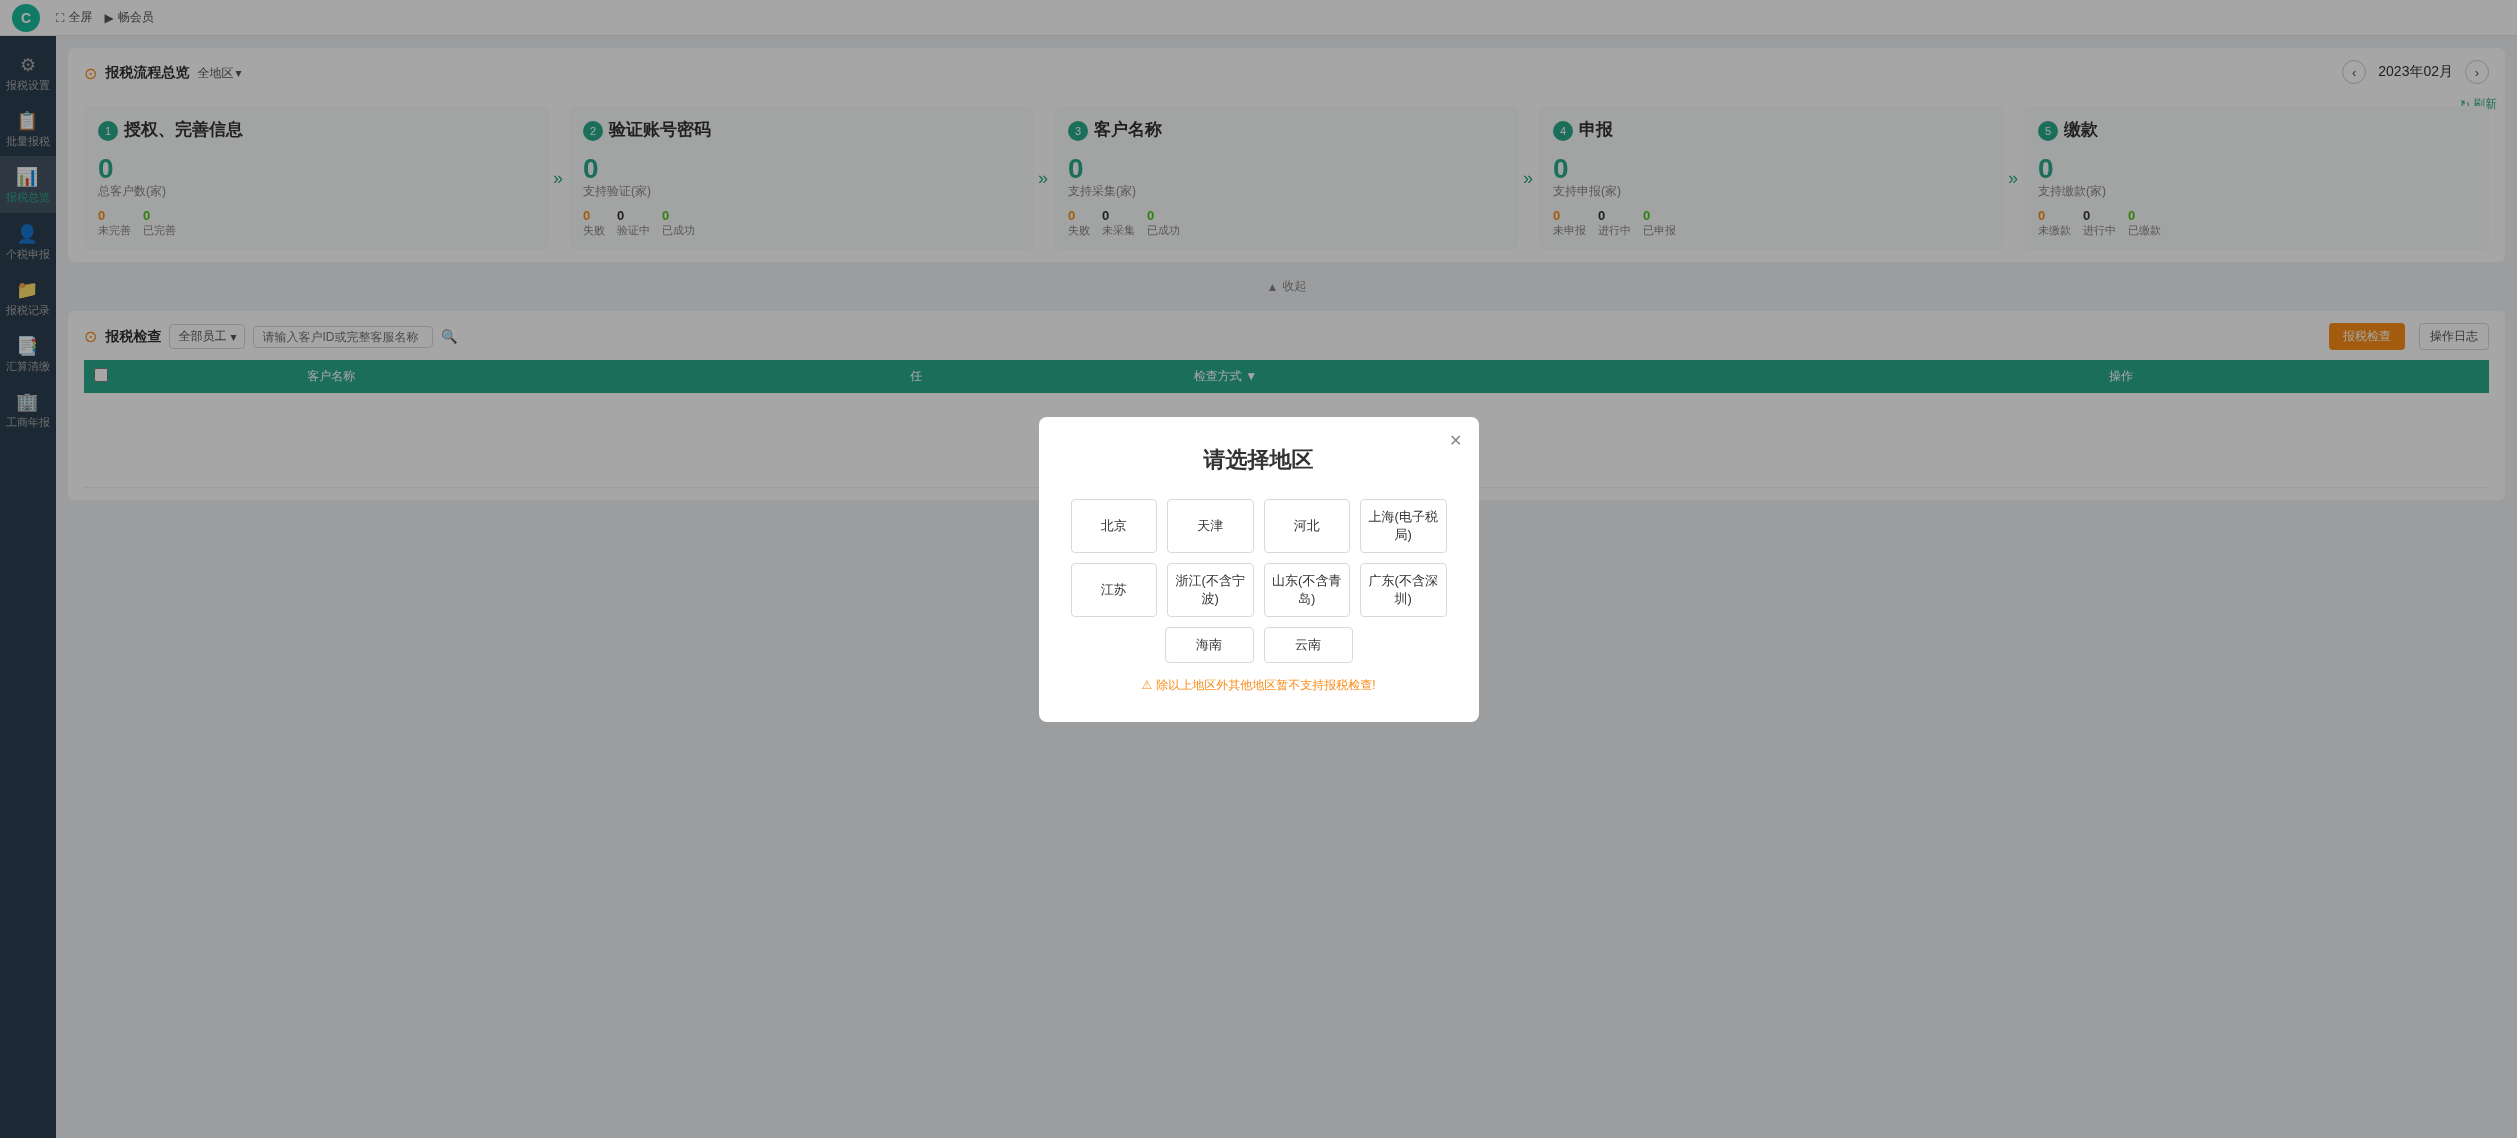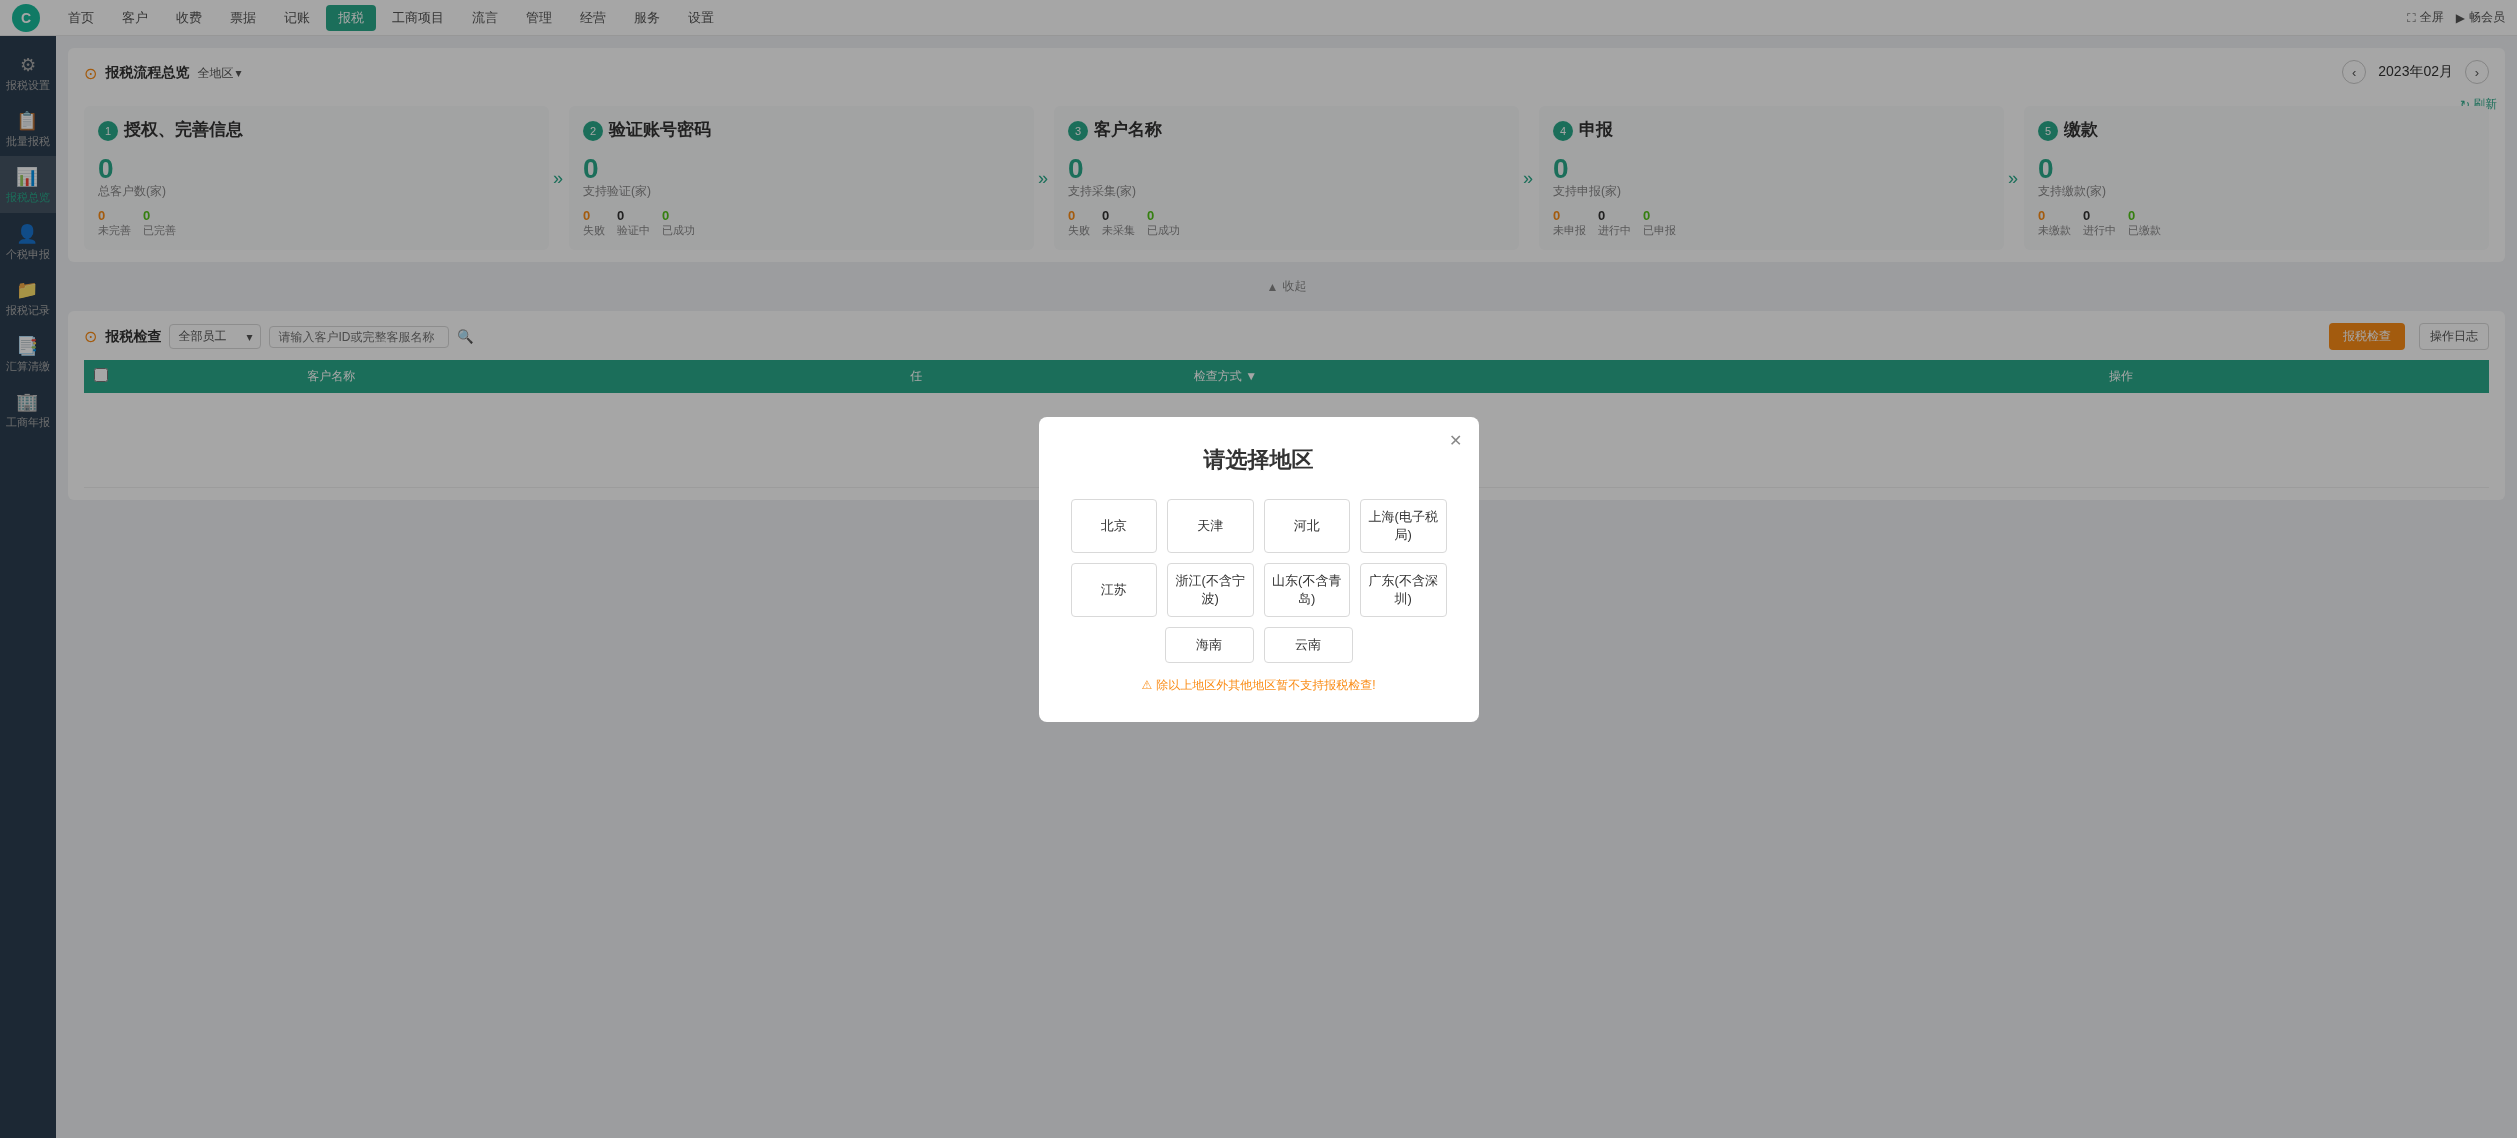"首页" div.topnav-menu { html: <div> <div>首页</div> <div>客户</div> <div>收费</div> <div>票据</div> <div>记账</div> <div>报税</div> <div>工商项目</div> <div>流言</div> <div>管理</div> <div>经营</div> <div>服务</div> <div>设置</div> </div> -> none }
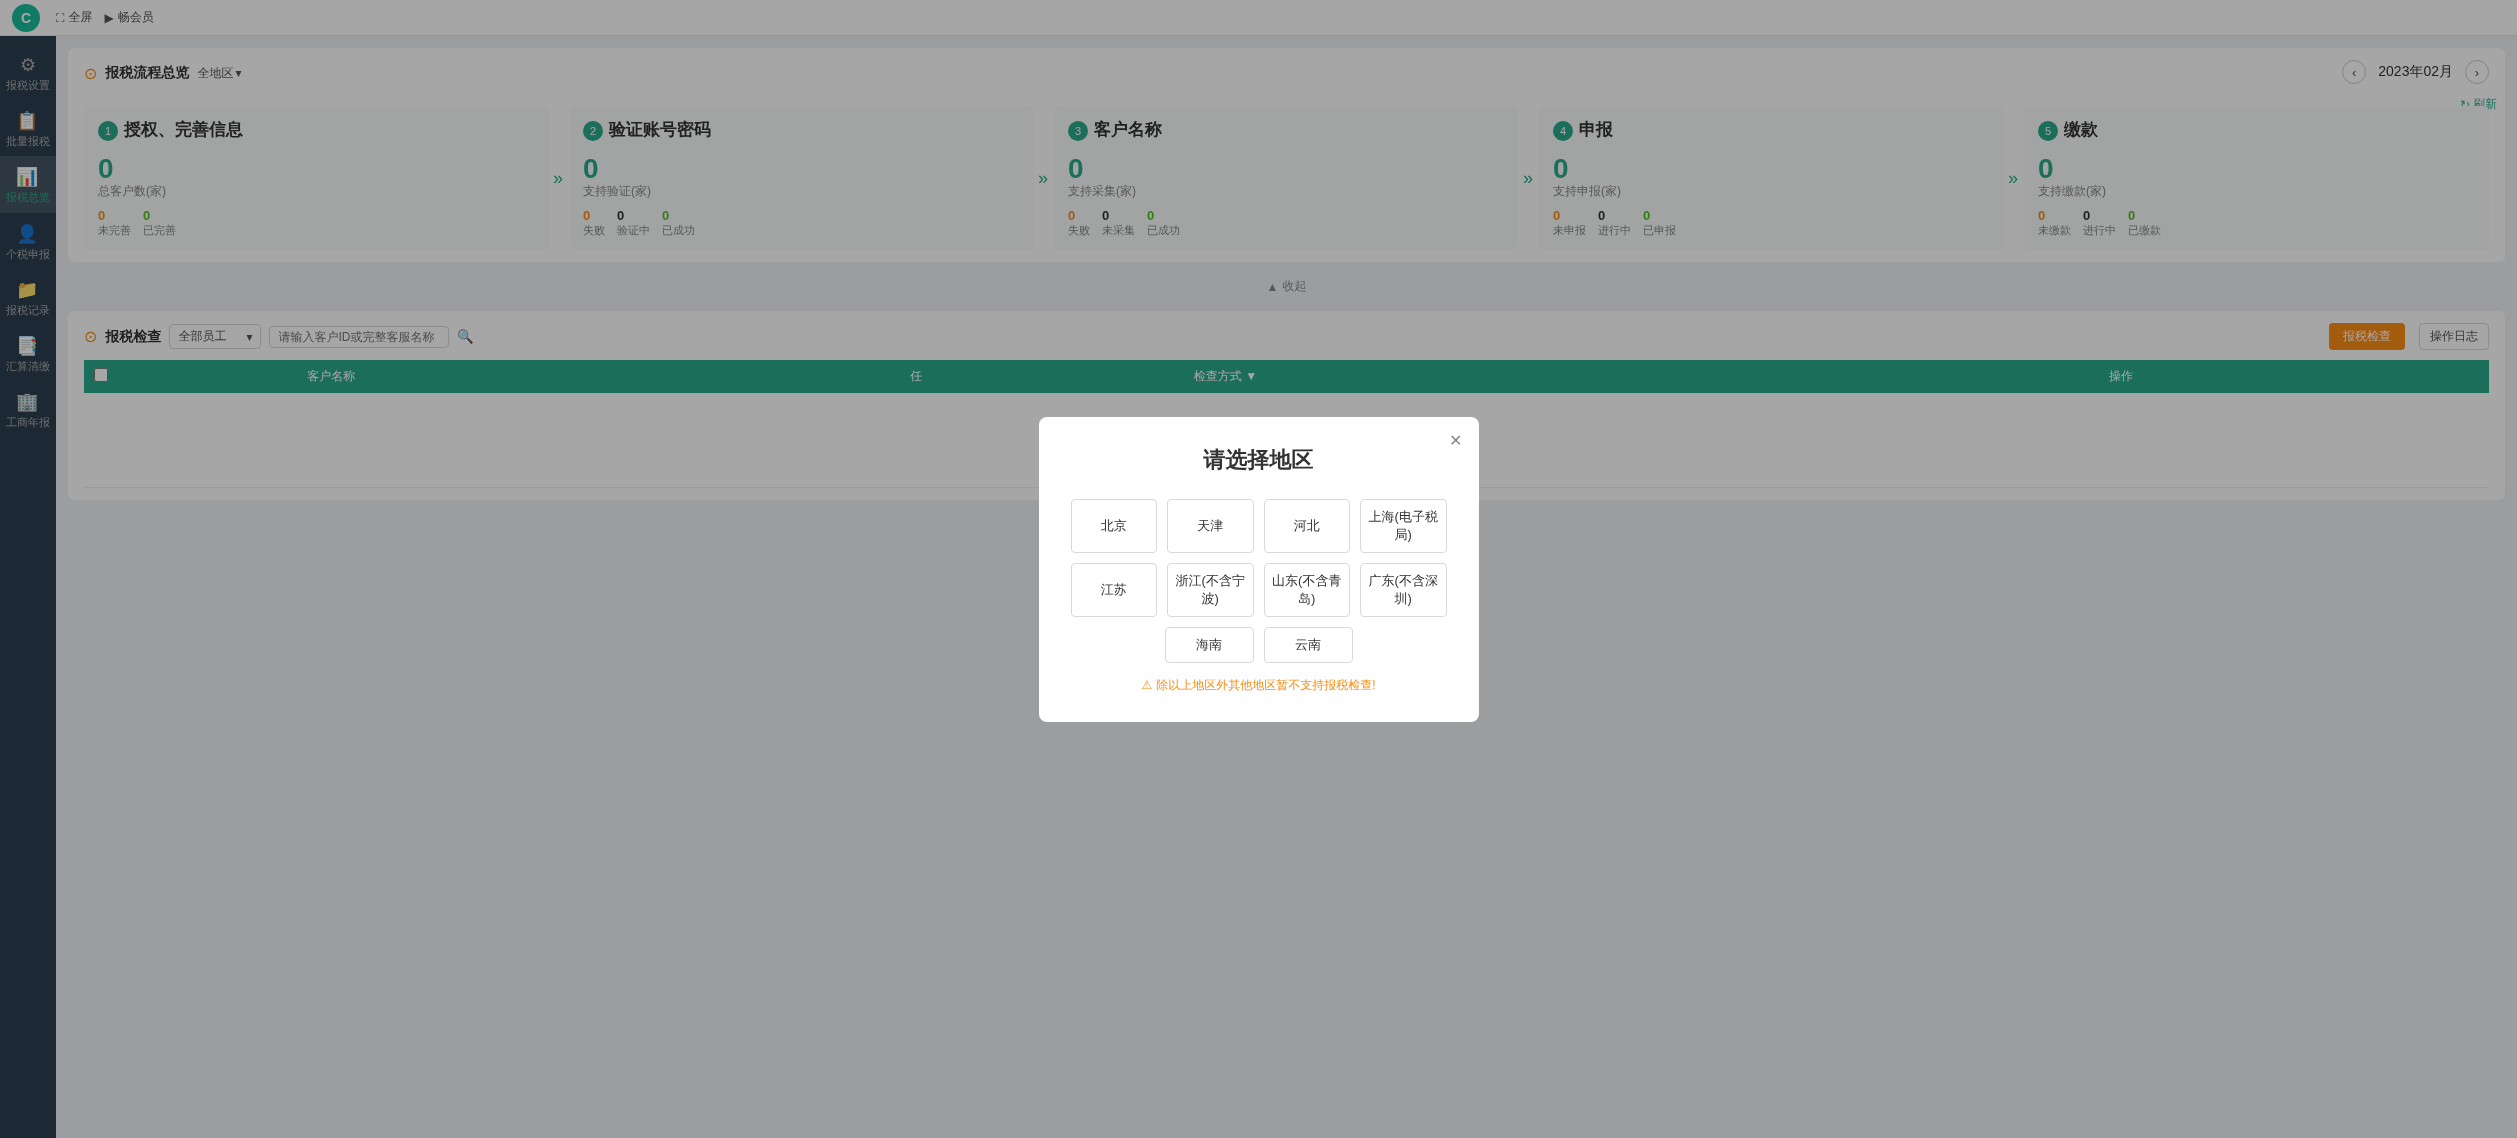"全部员工" .filter-select { gap: 20px -> 4px }
